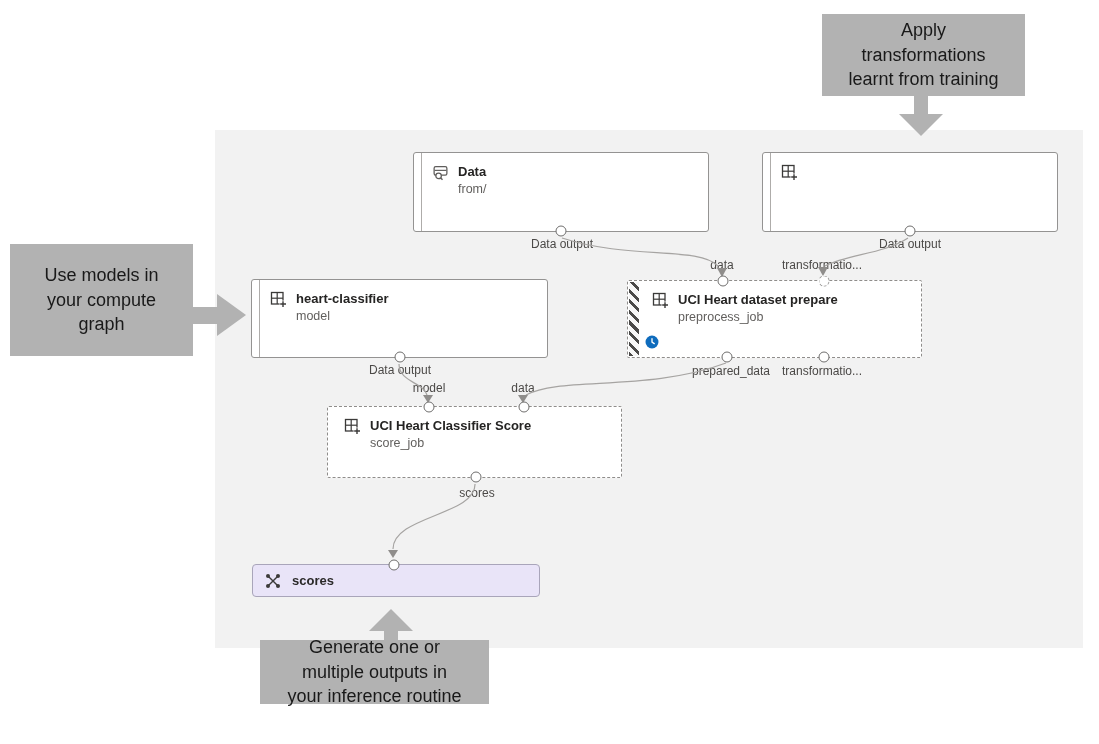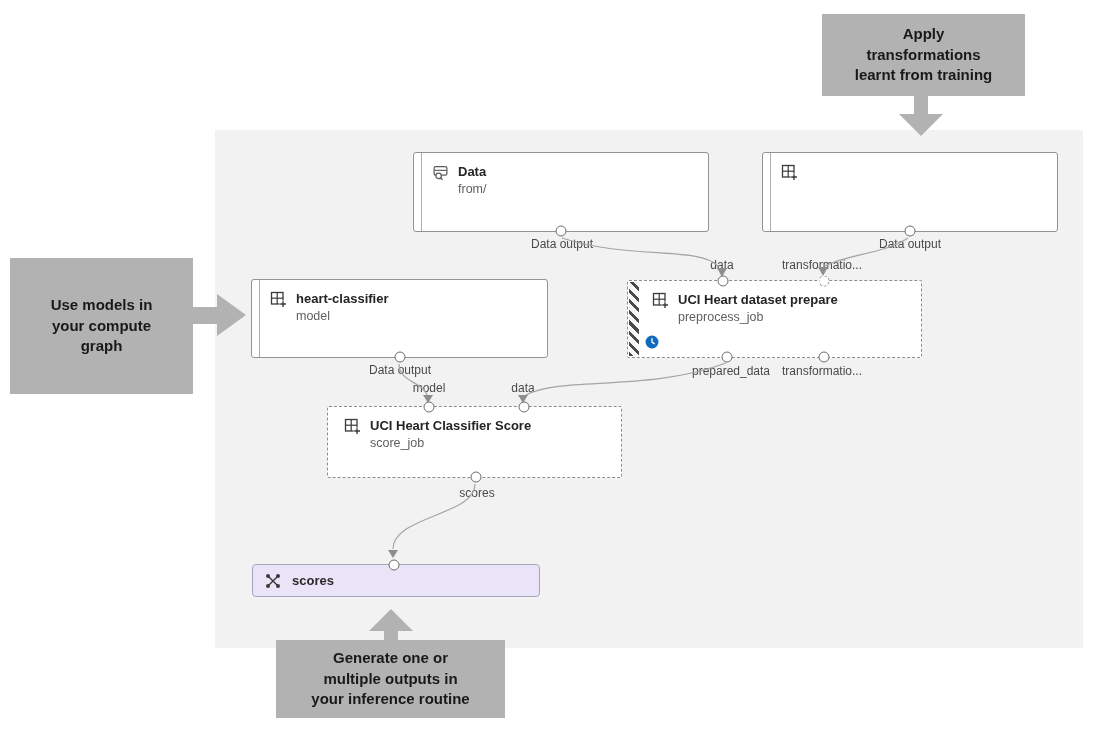"Apply" .callout .ctext { font-size: 15px -> 18px; font-weight: bold -> normal }
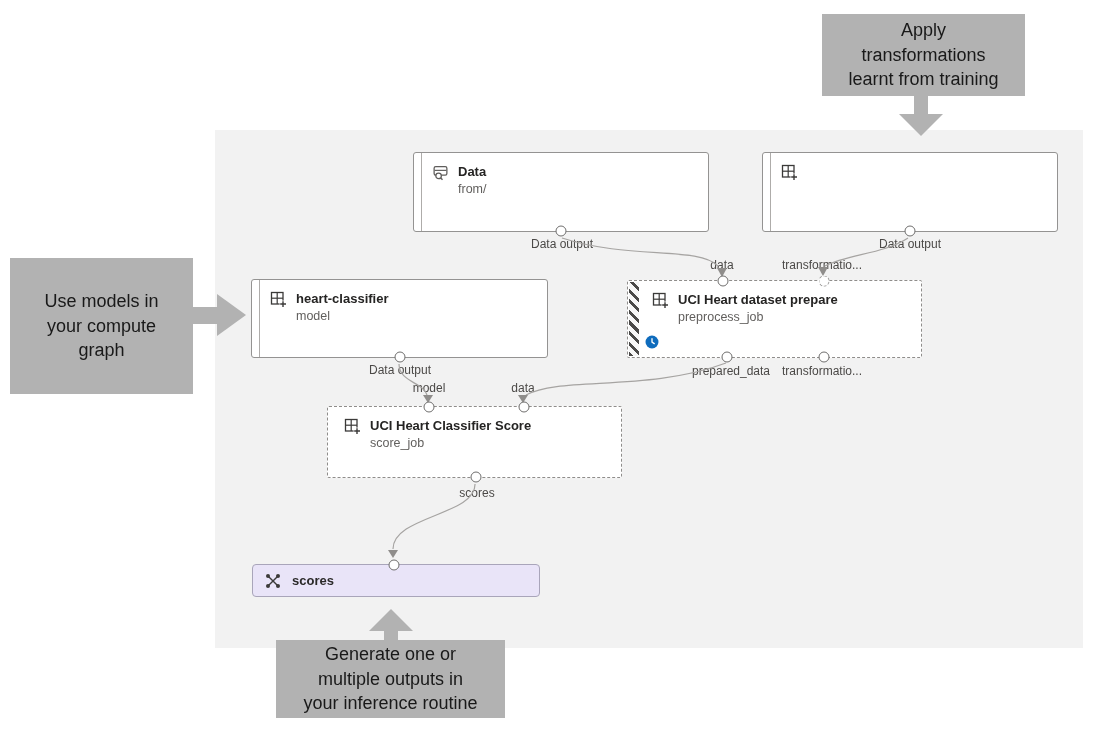"Use models in" div.callout { height: 136px -> 112px; top: 258px -> 244px }
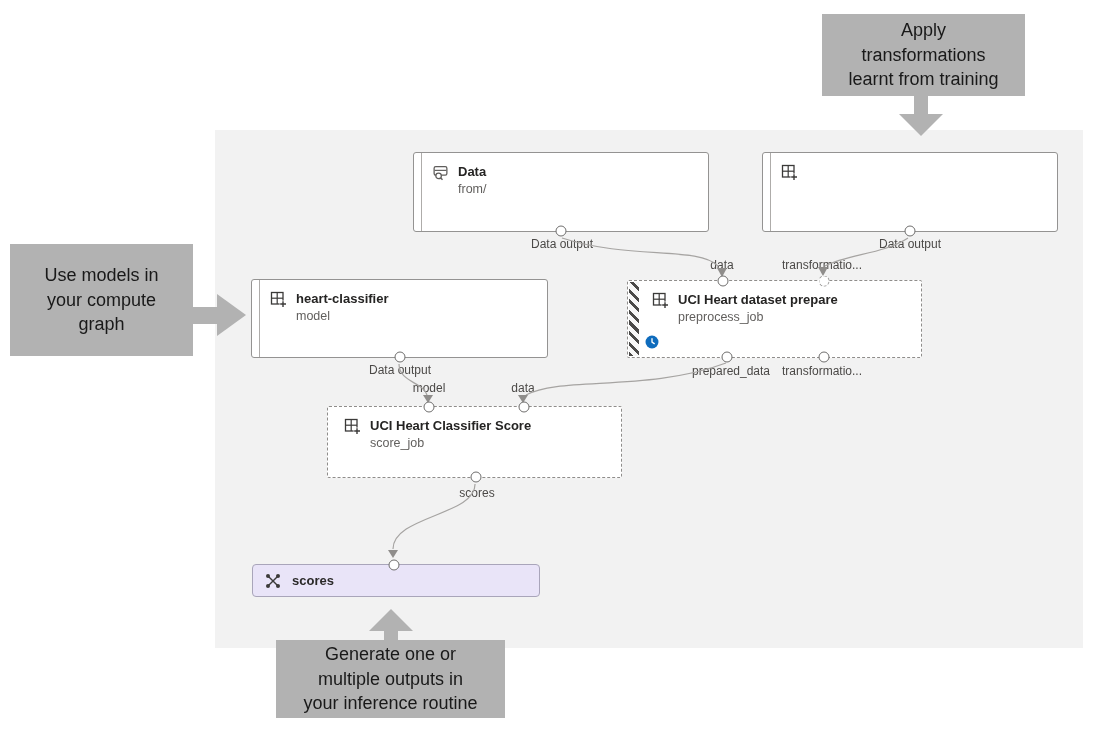"Generate one or" div.callout { height: 78px -> 64px; left: 276px -> 260px }
